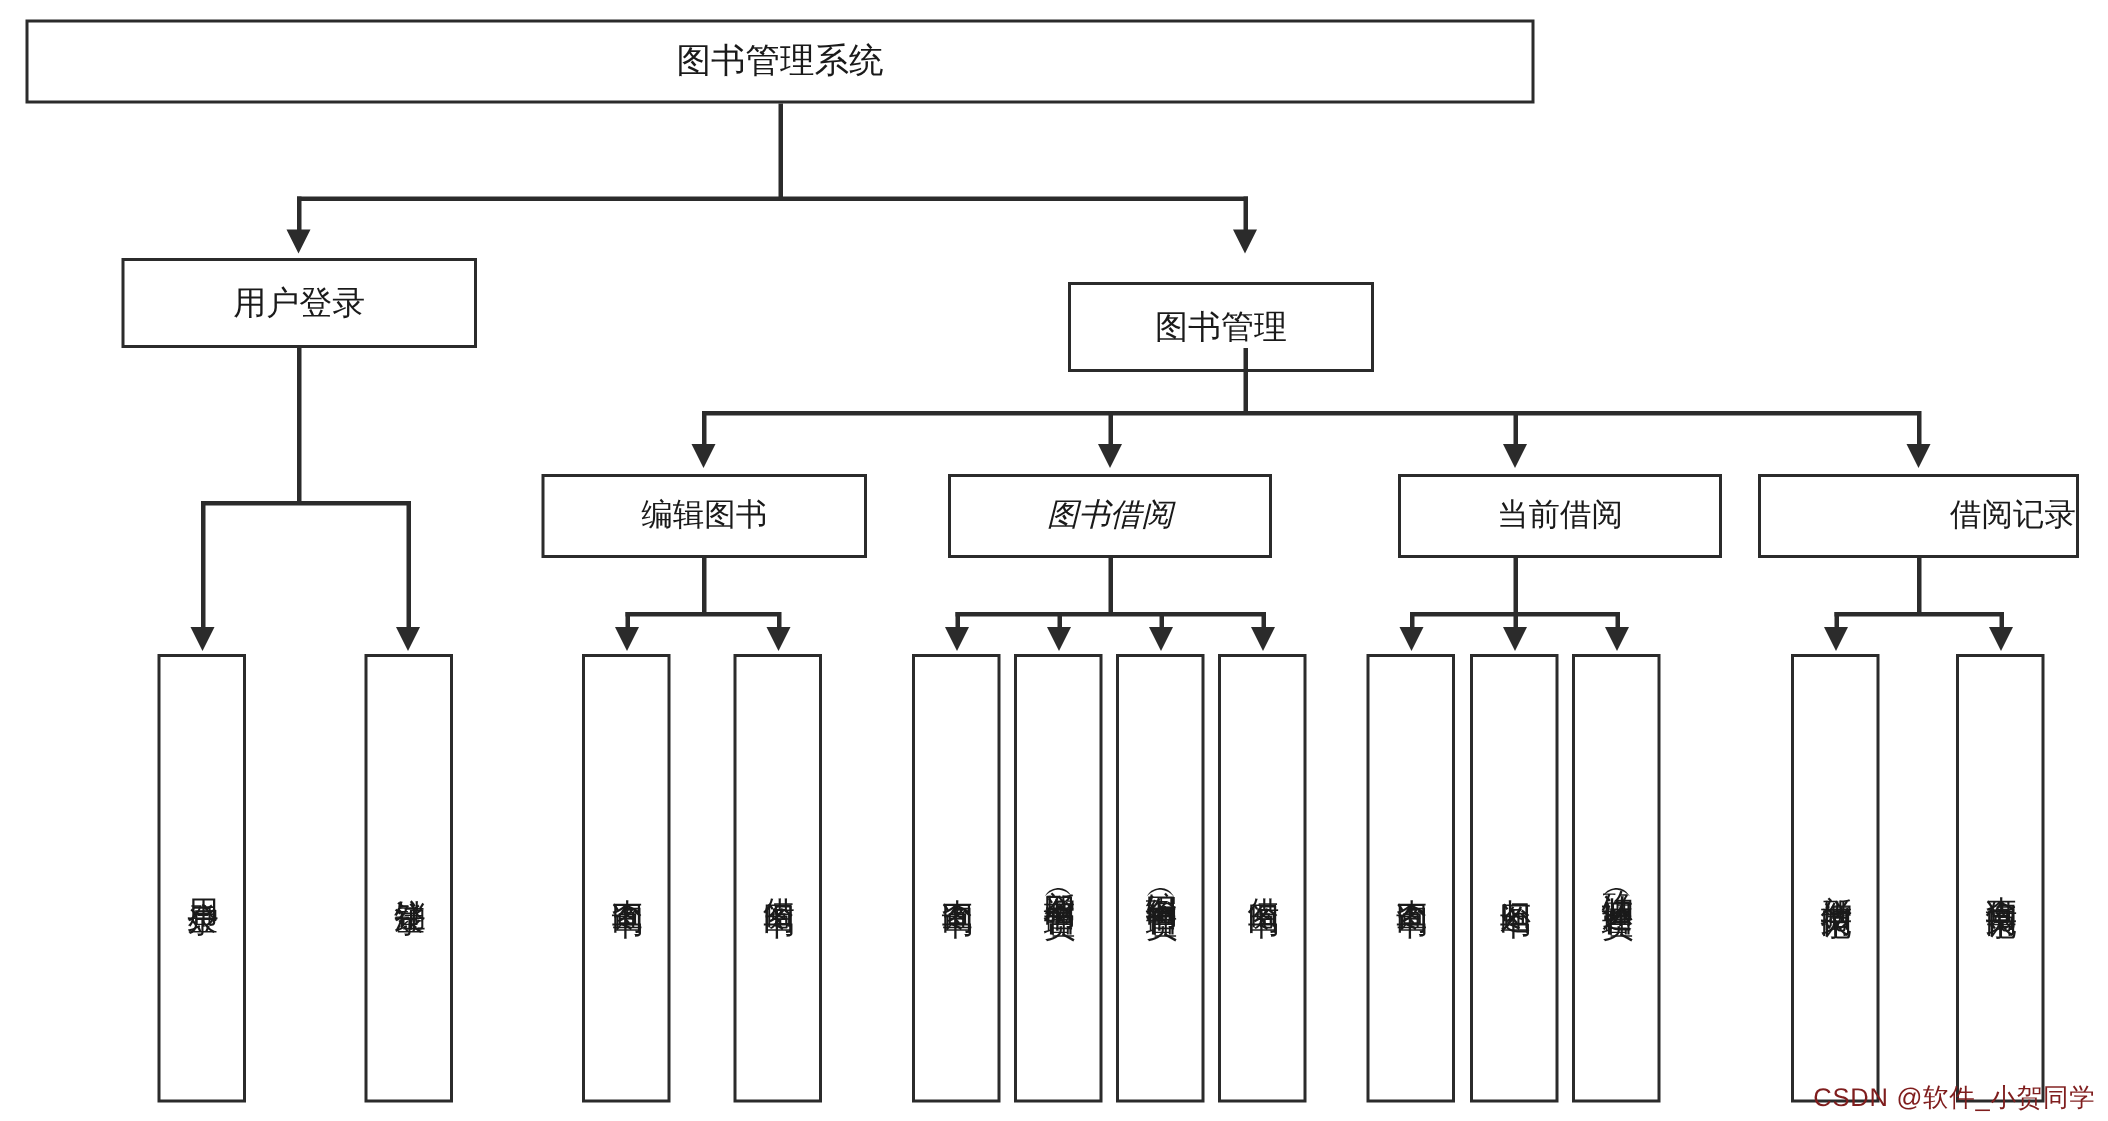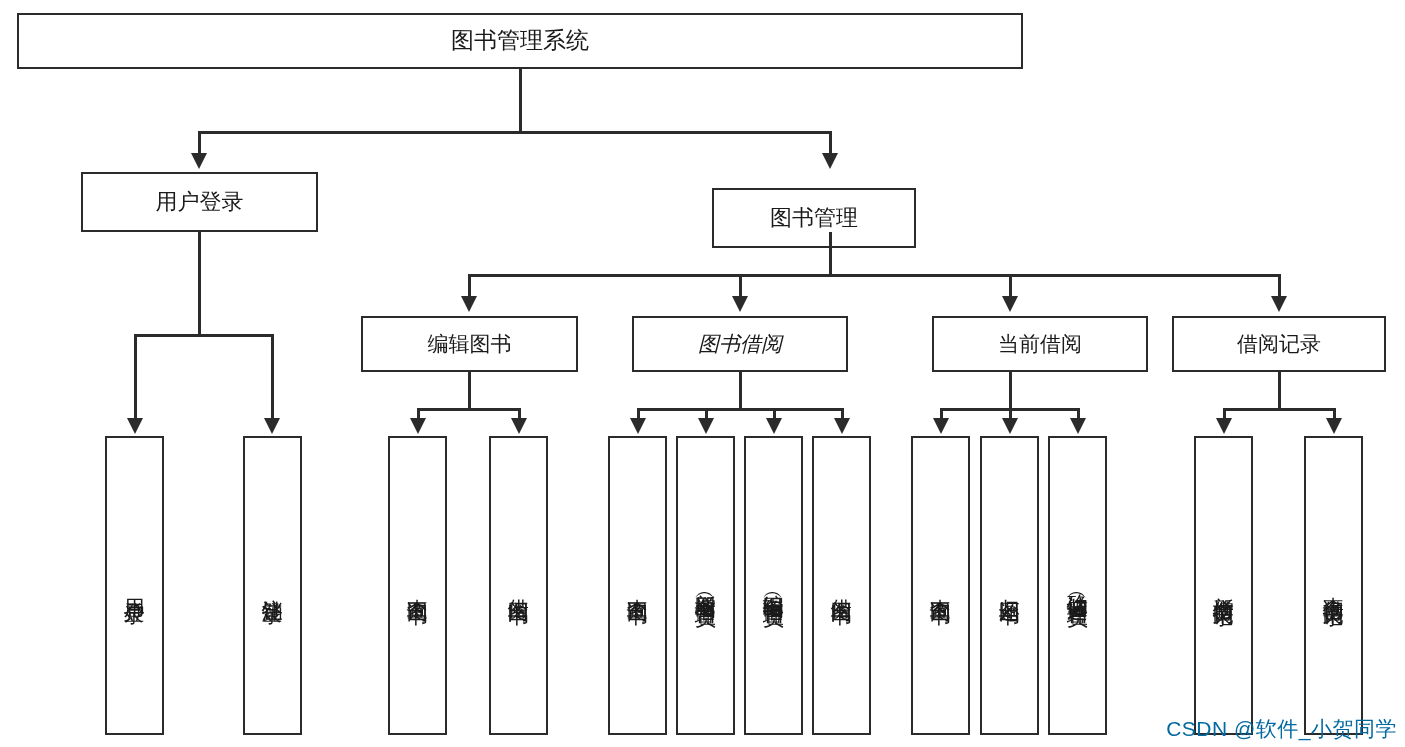"借阅记录" div.node { justify-content: none -> flex-end }
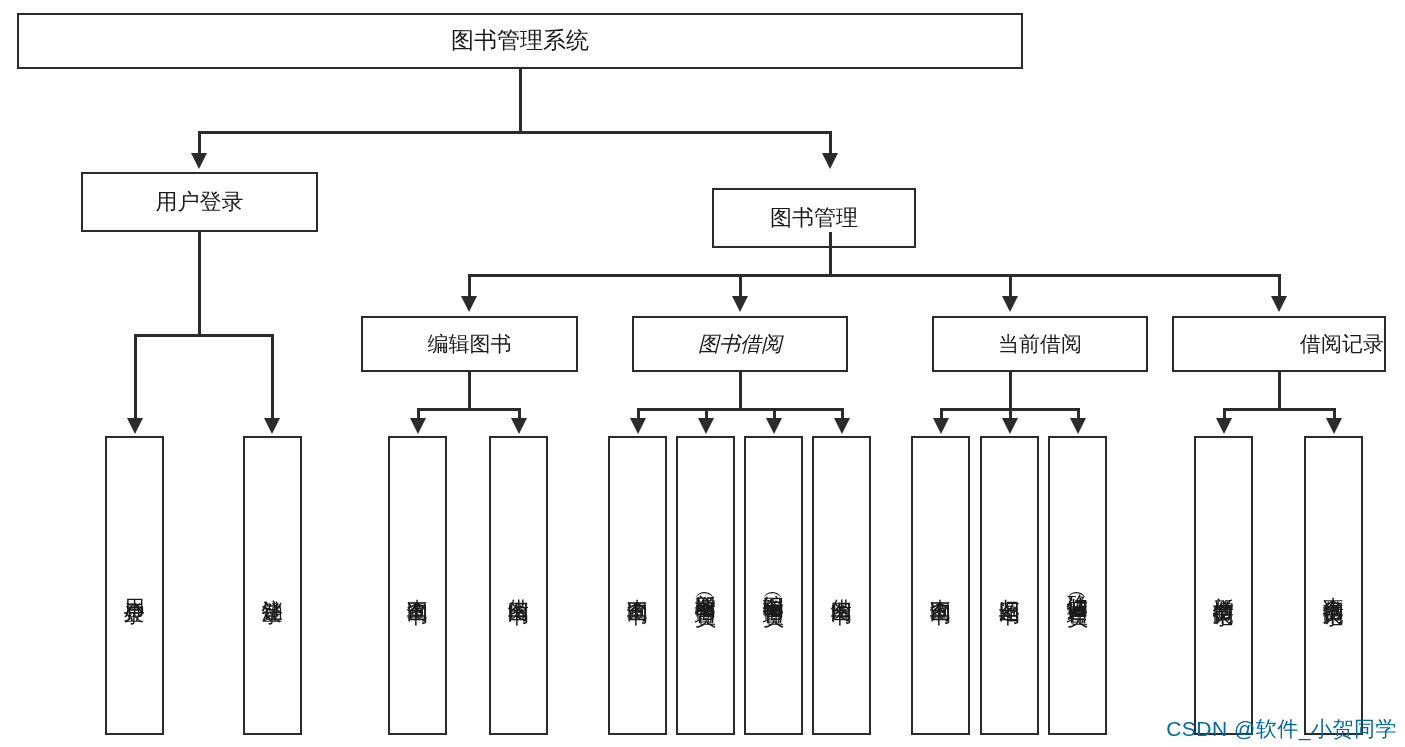"CSDN @软件_小贺同学" #watermark { color: #0369a1 -> #7f1d1d; font-size: 21px -> 17px }
